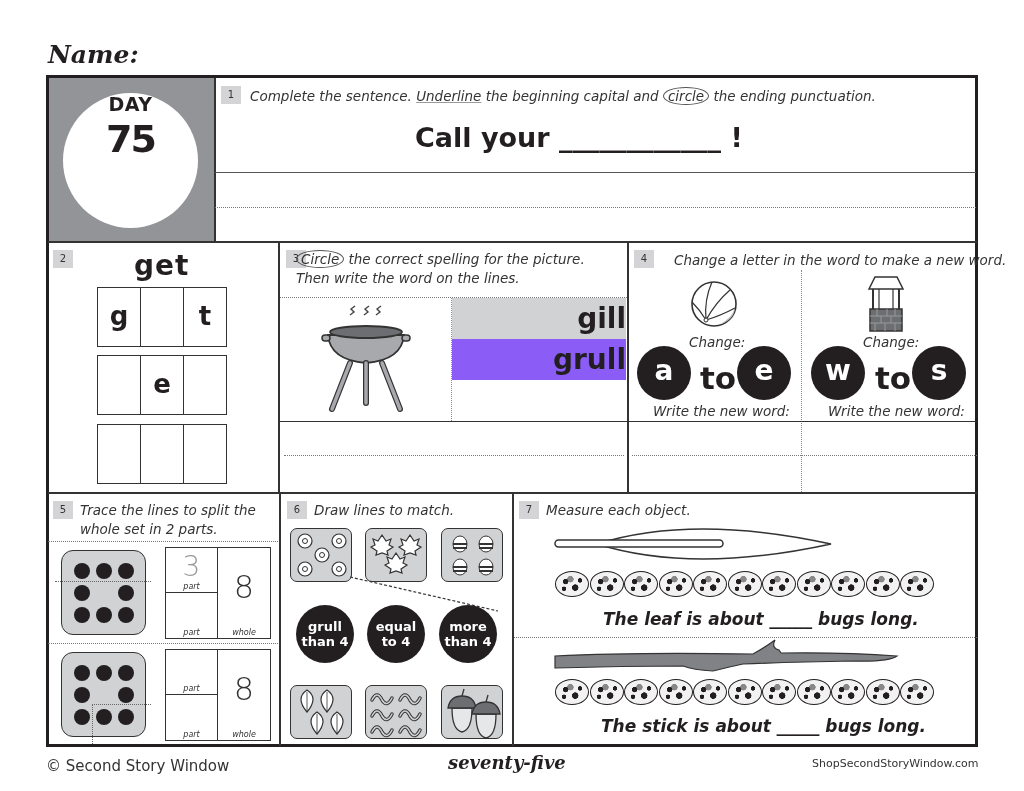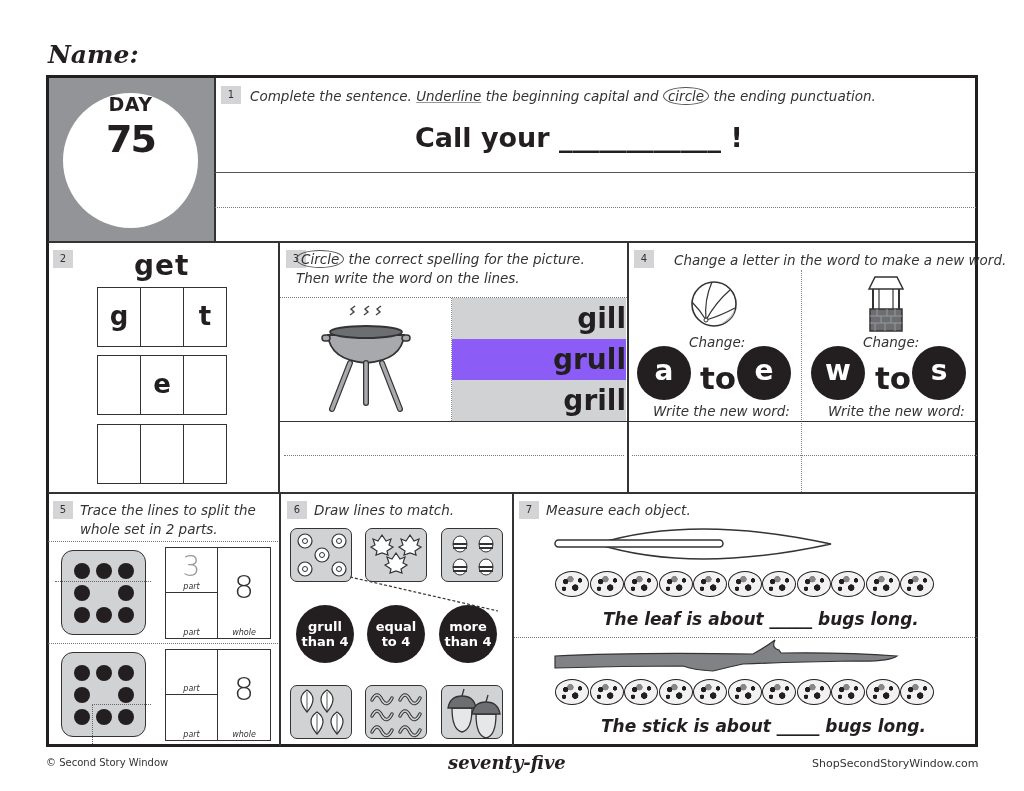"grill" div.spell-opt { html: <div>grill</div> -> none }
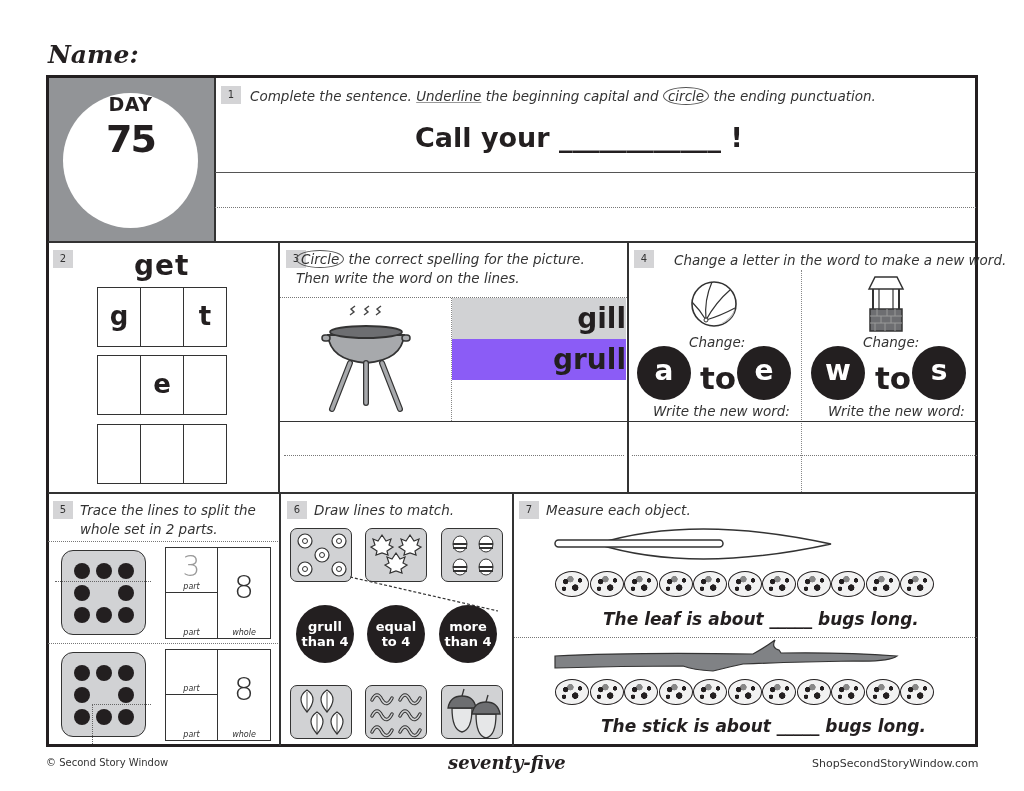"© Second Story Window" .footer-left { font-size: 10px -> 15px }
